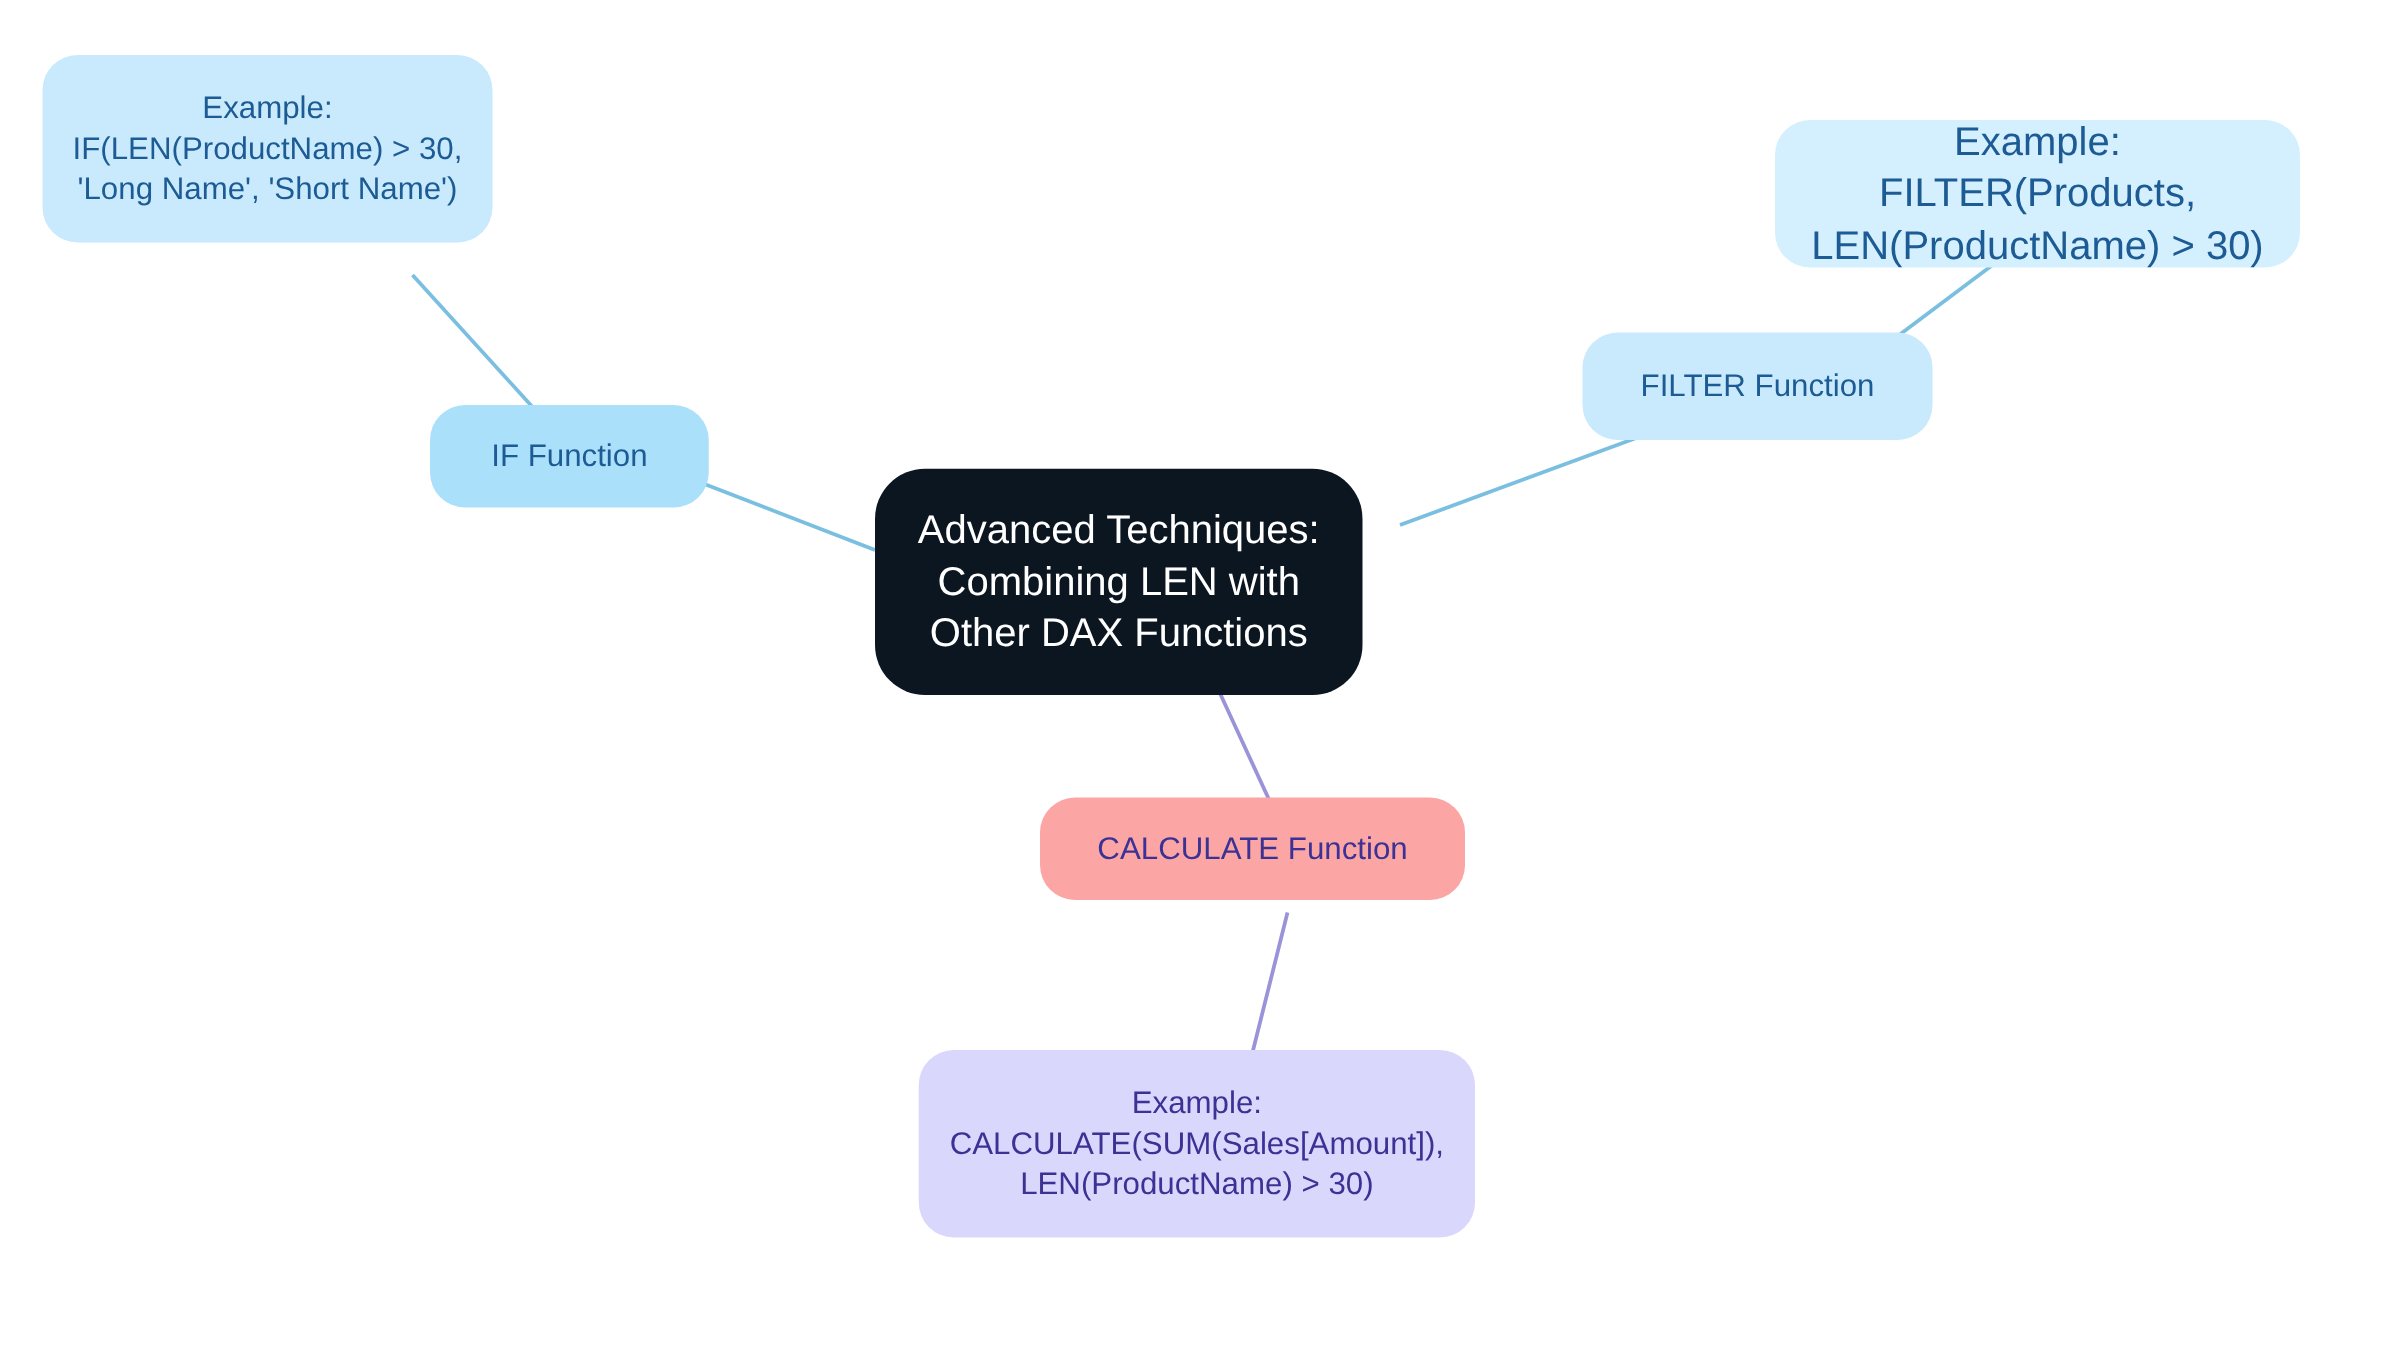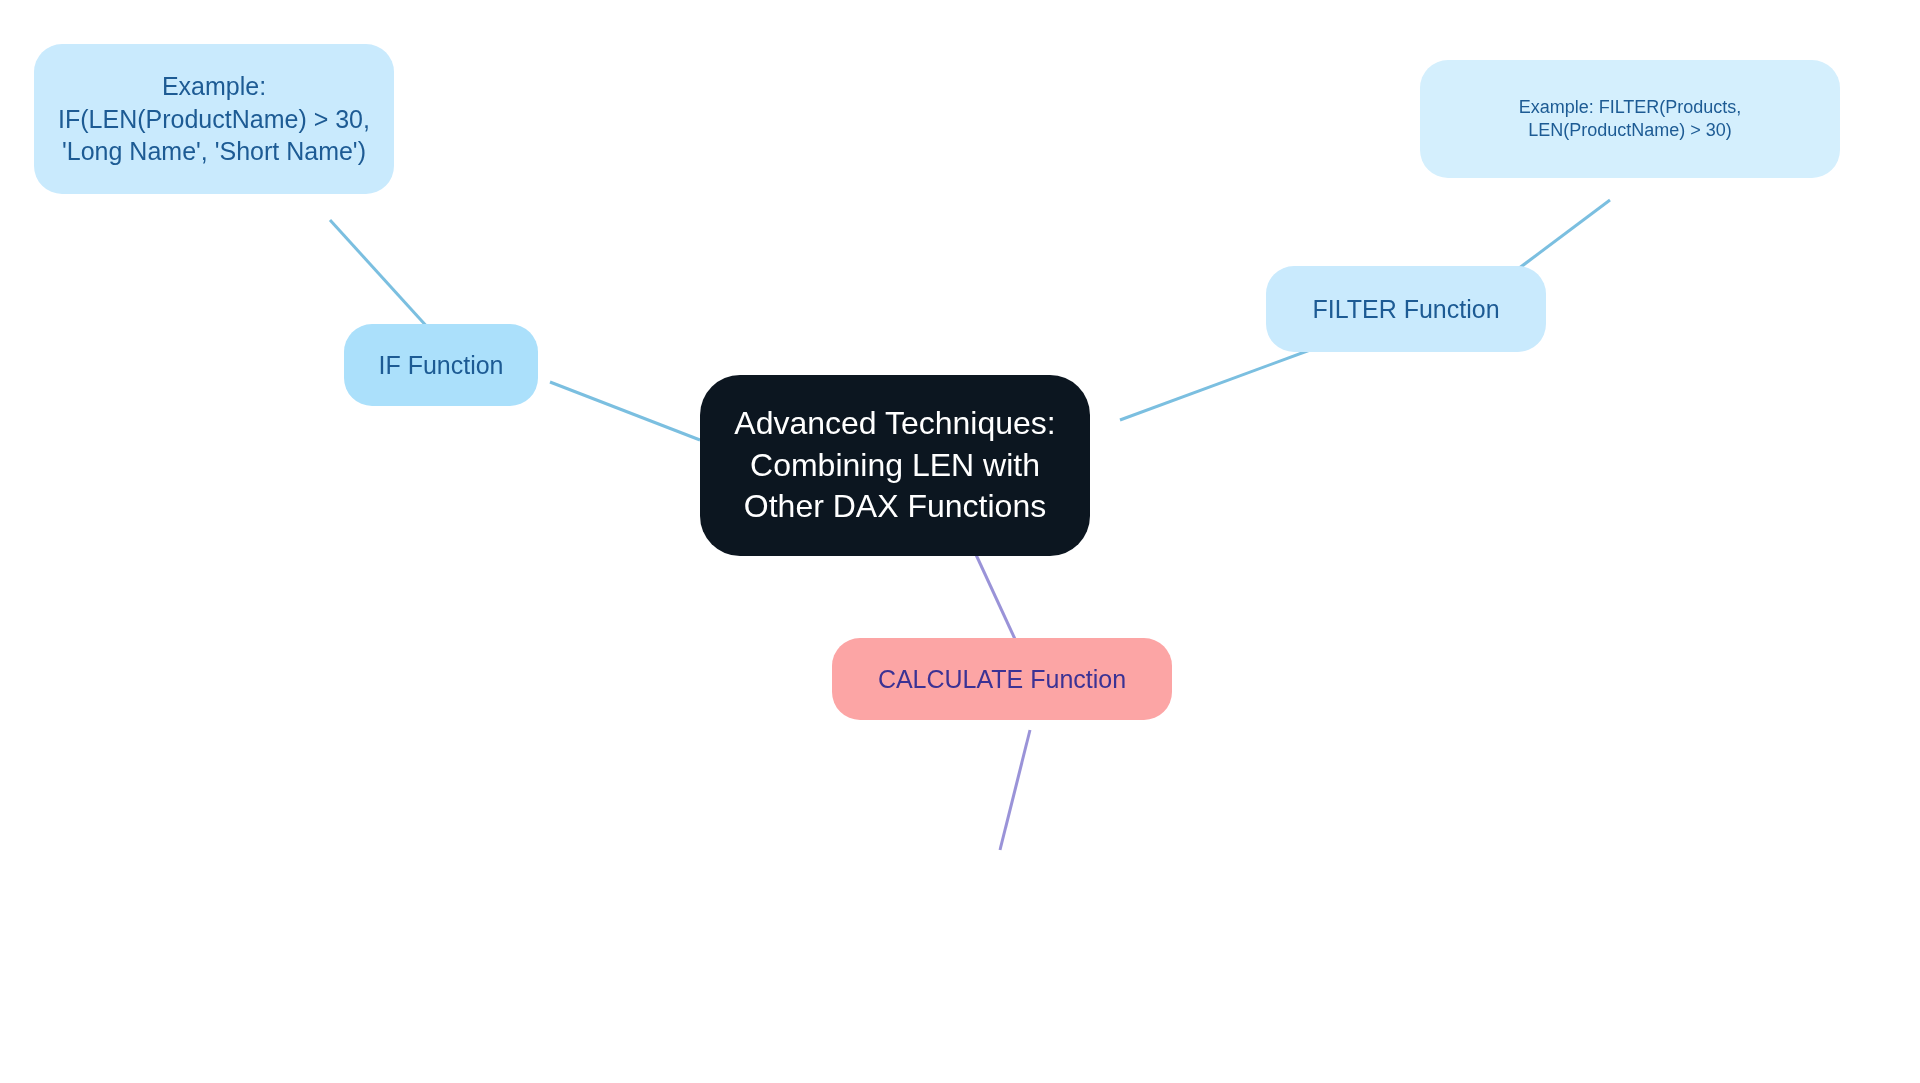"Example: FILTER(Products," .node.blue-lighter { font-size: 18px -> 32px; margin-top: none -> 36px }
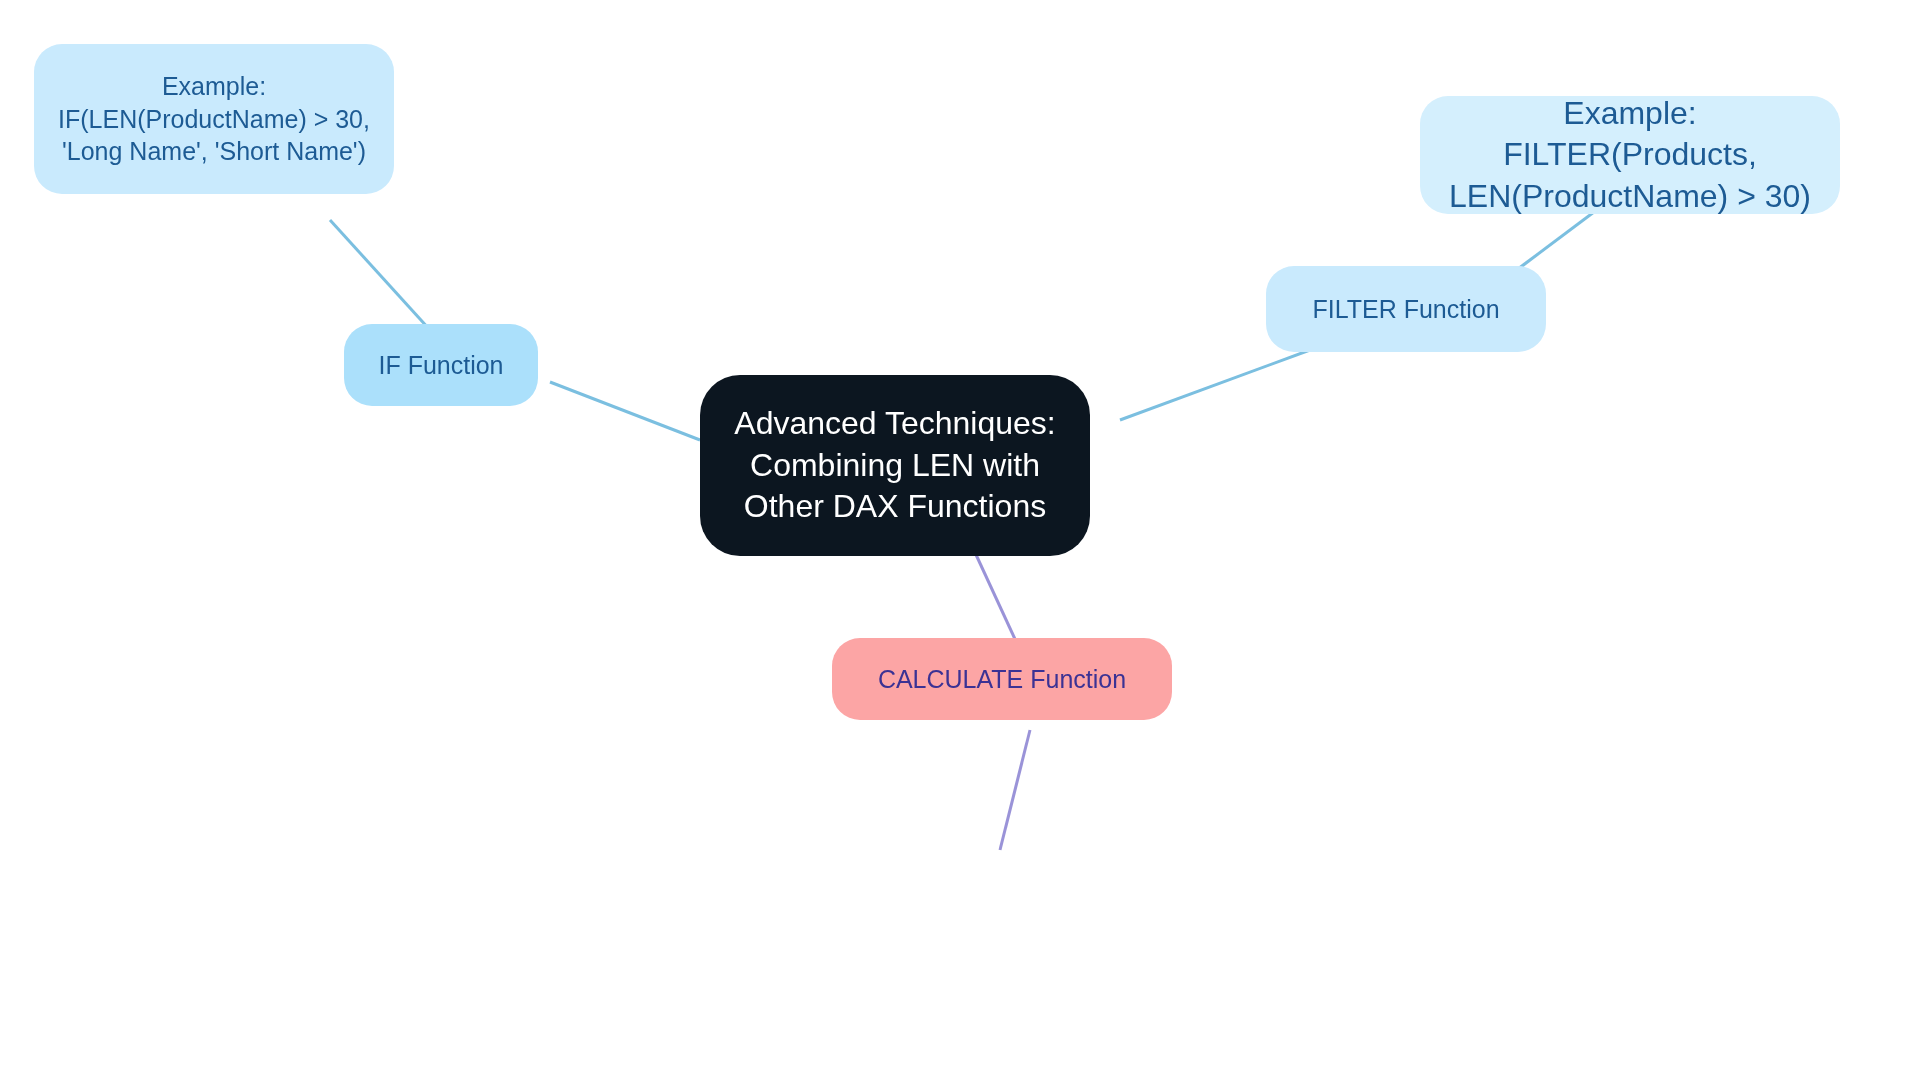"IF Function" div.node { width: 194px -> 223px }
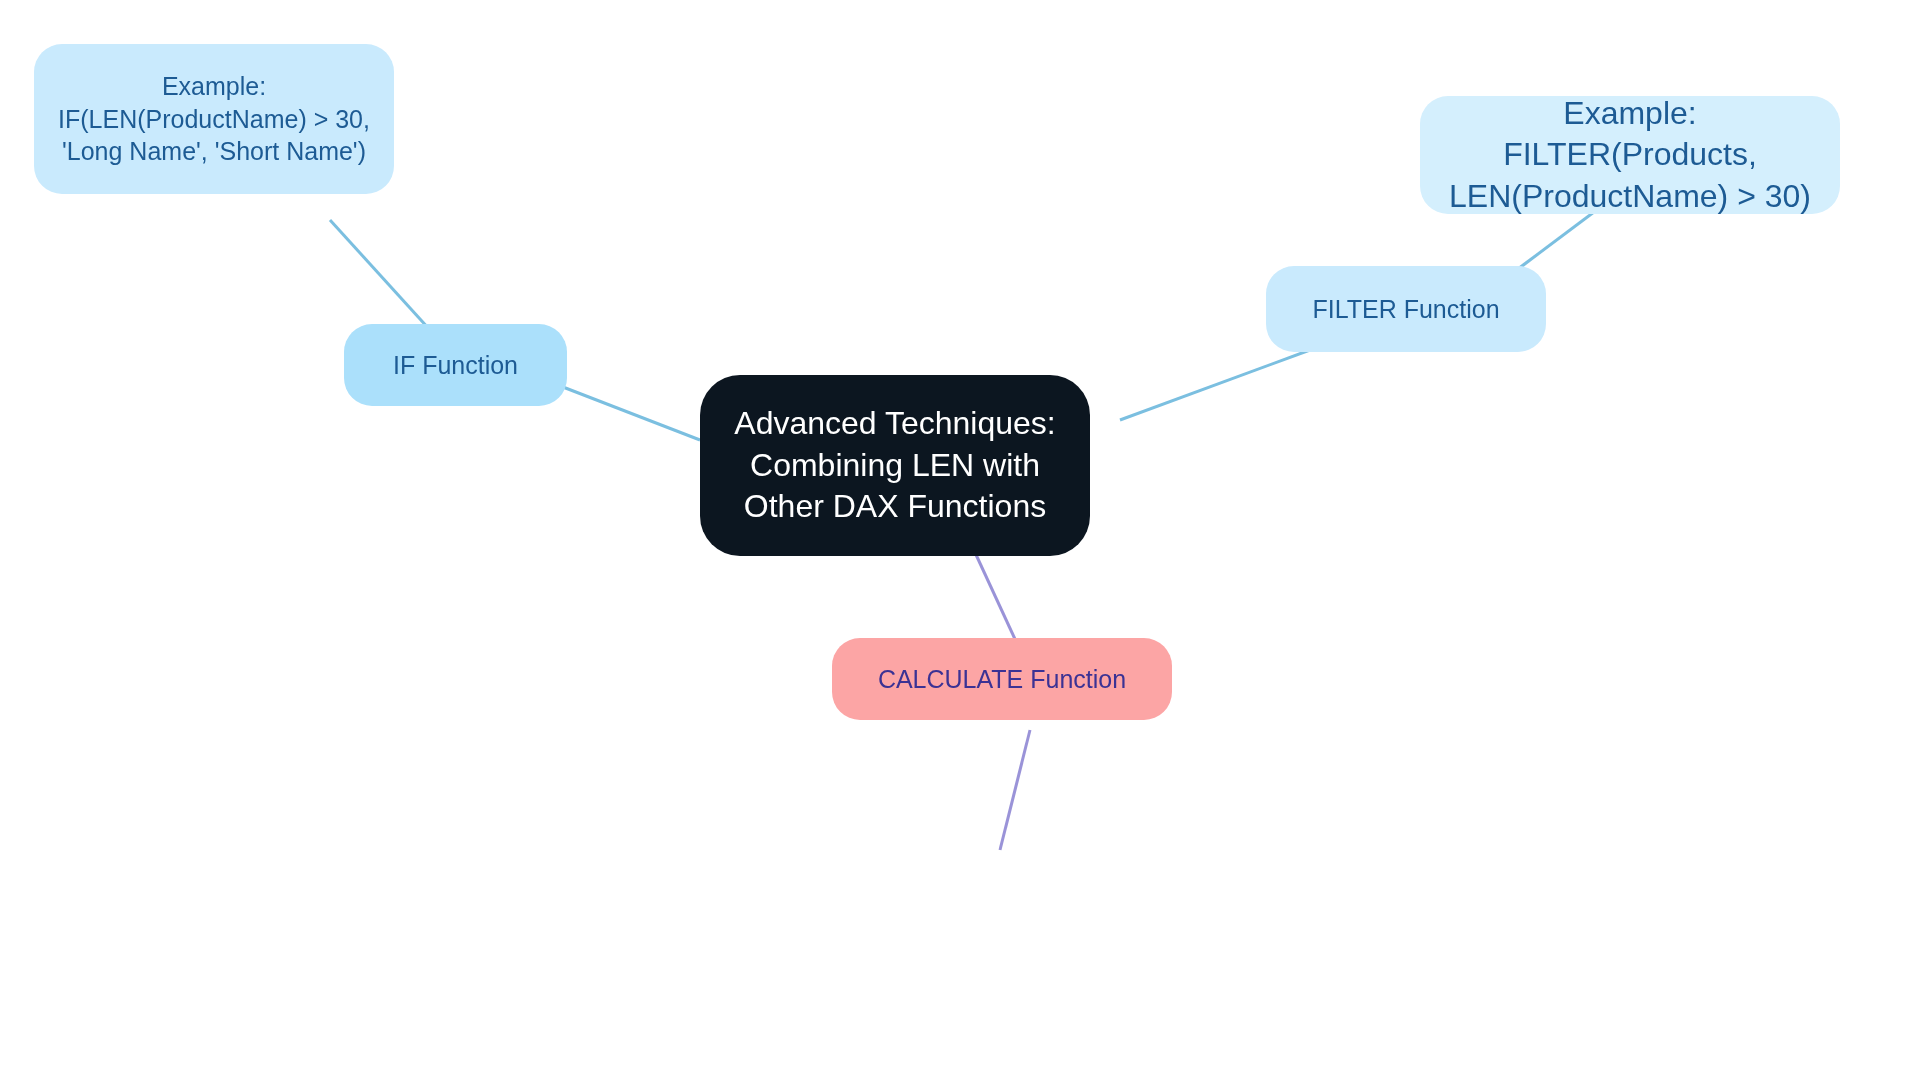"Example: CALCULATE(SUM(Sales[Amount])," div.node { html: none -> <div> <span>Example: CALCULATE(SUM(Sales[Amount]), LEN(ProductName) &gt; 30)</span> </div> }
